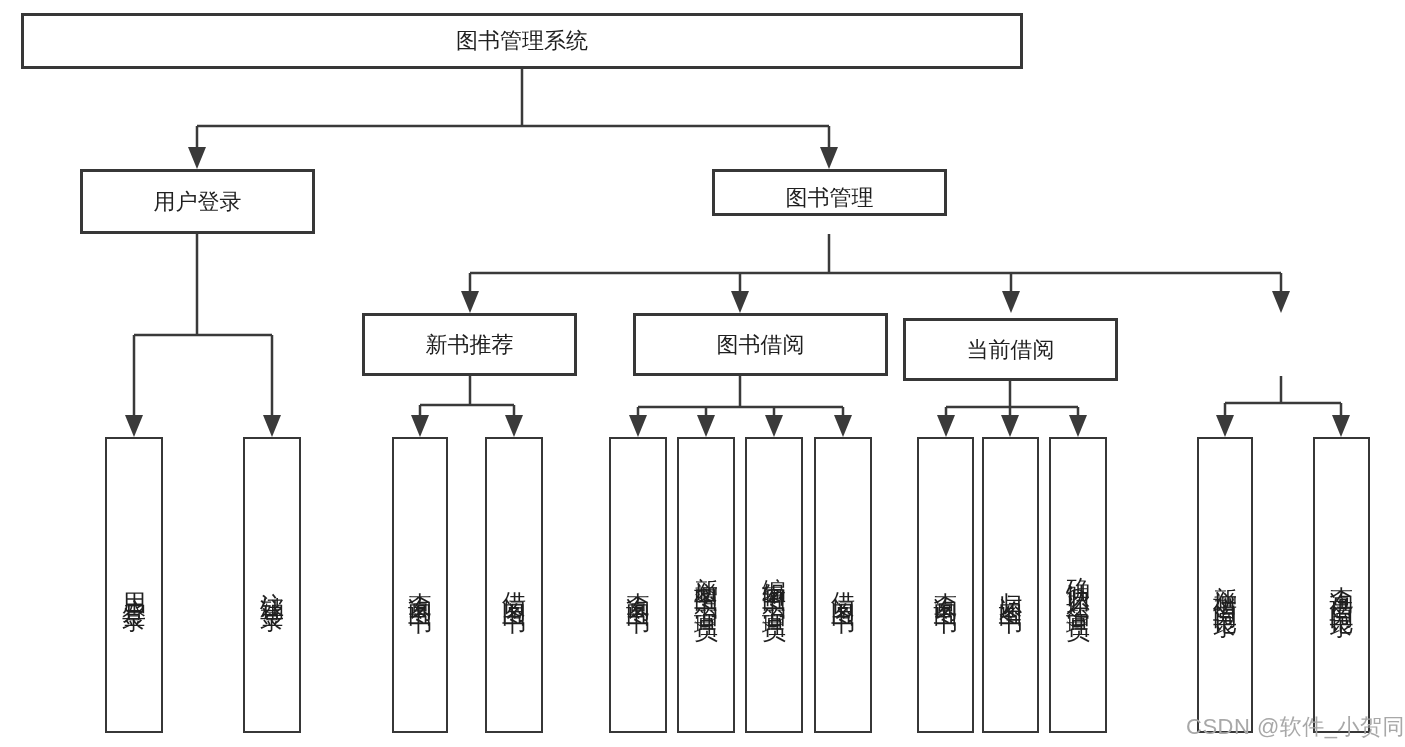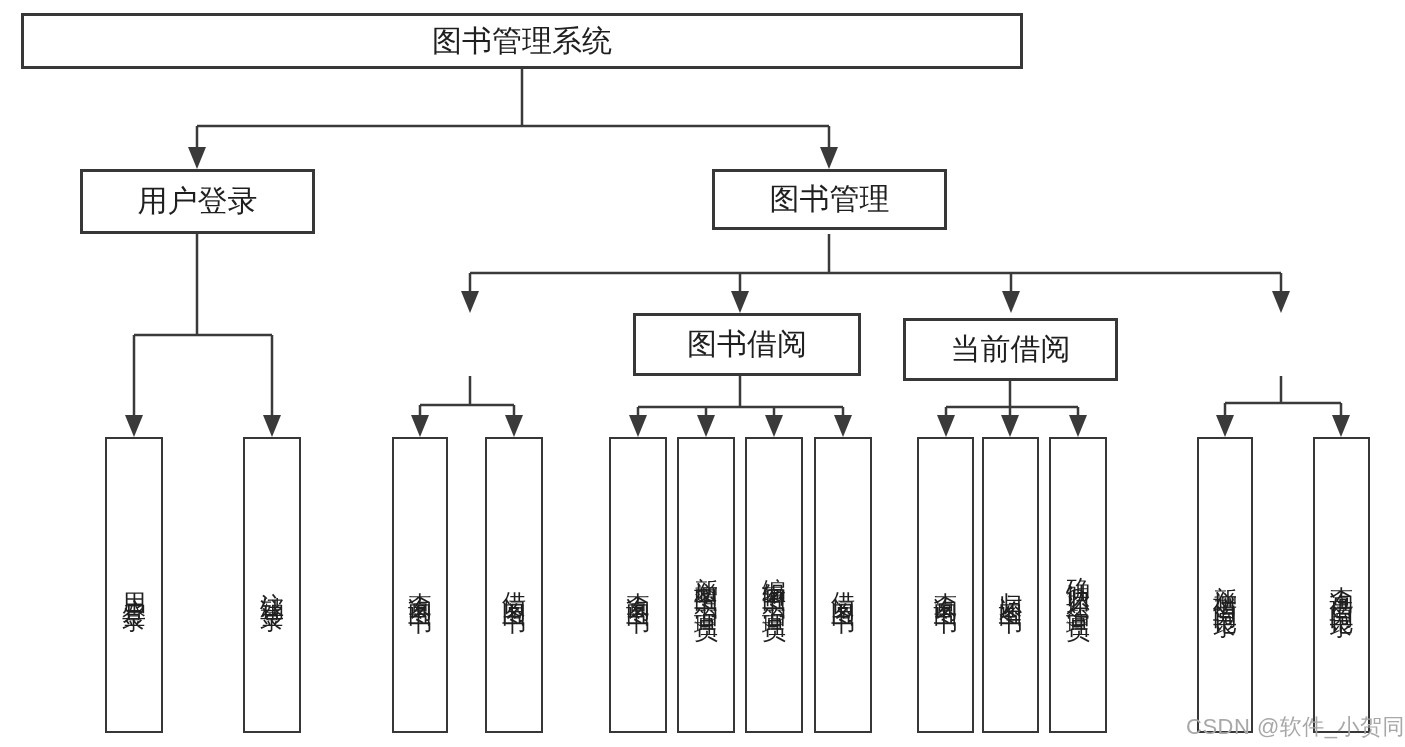"图书管理系统" .node { font-size: 30px -> 22px }
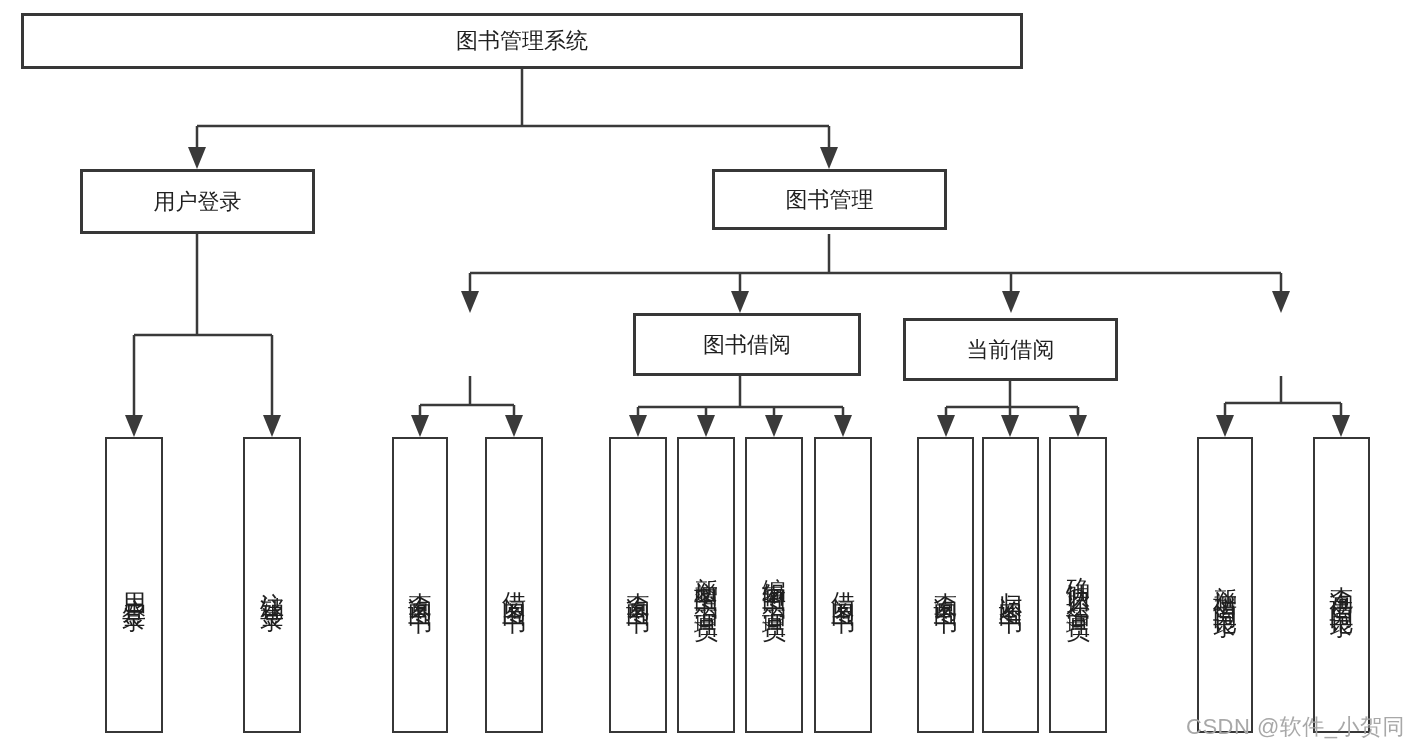"图书管理" div.node { align-items: none -> flex-end; height: 61px -> 47px }
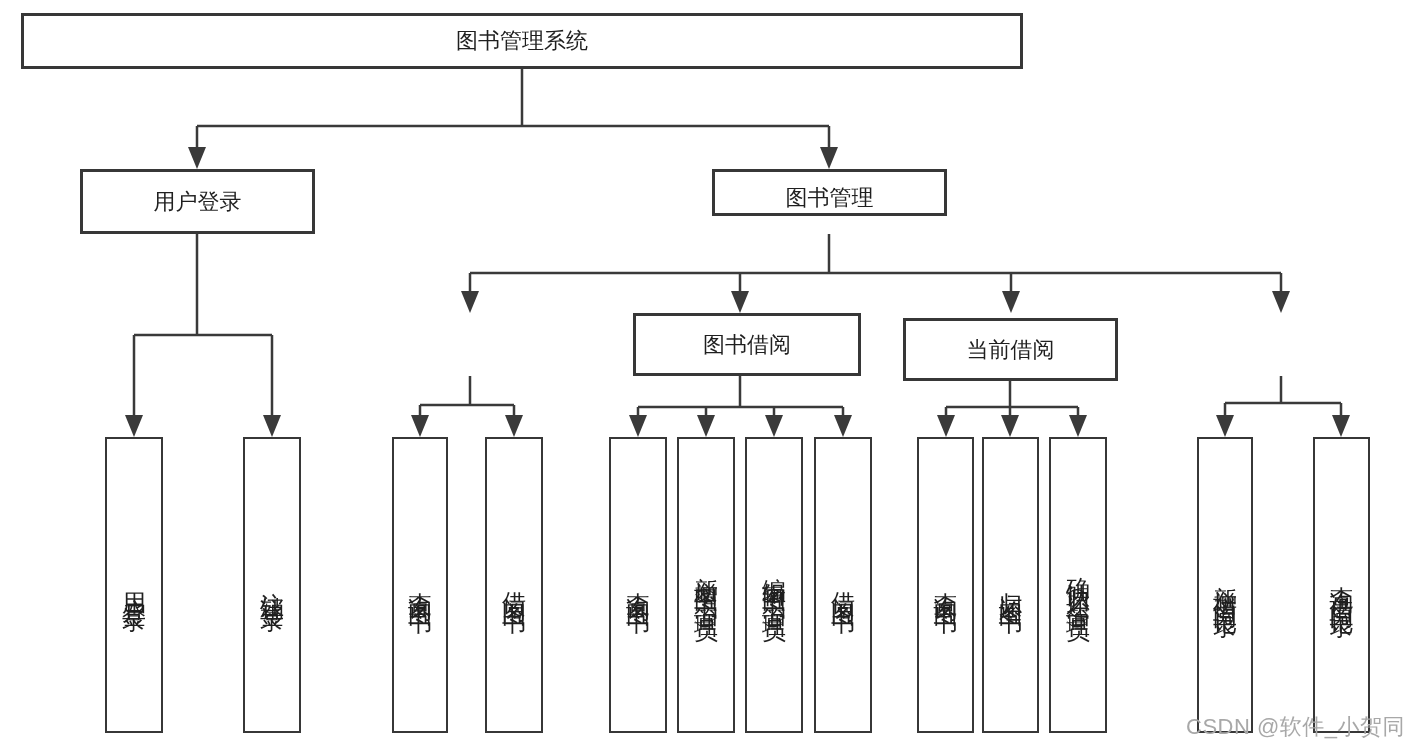"新书推荐" div.node { html: none -> <div> <span>新书推荐</span> </div> }
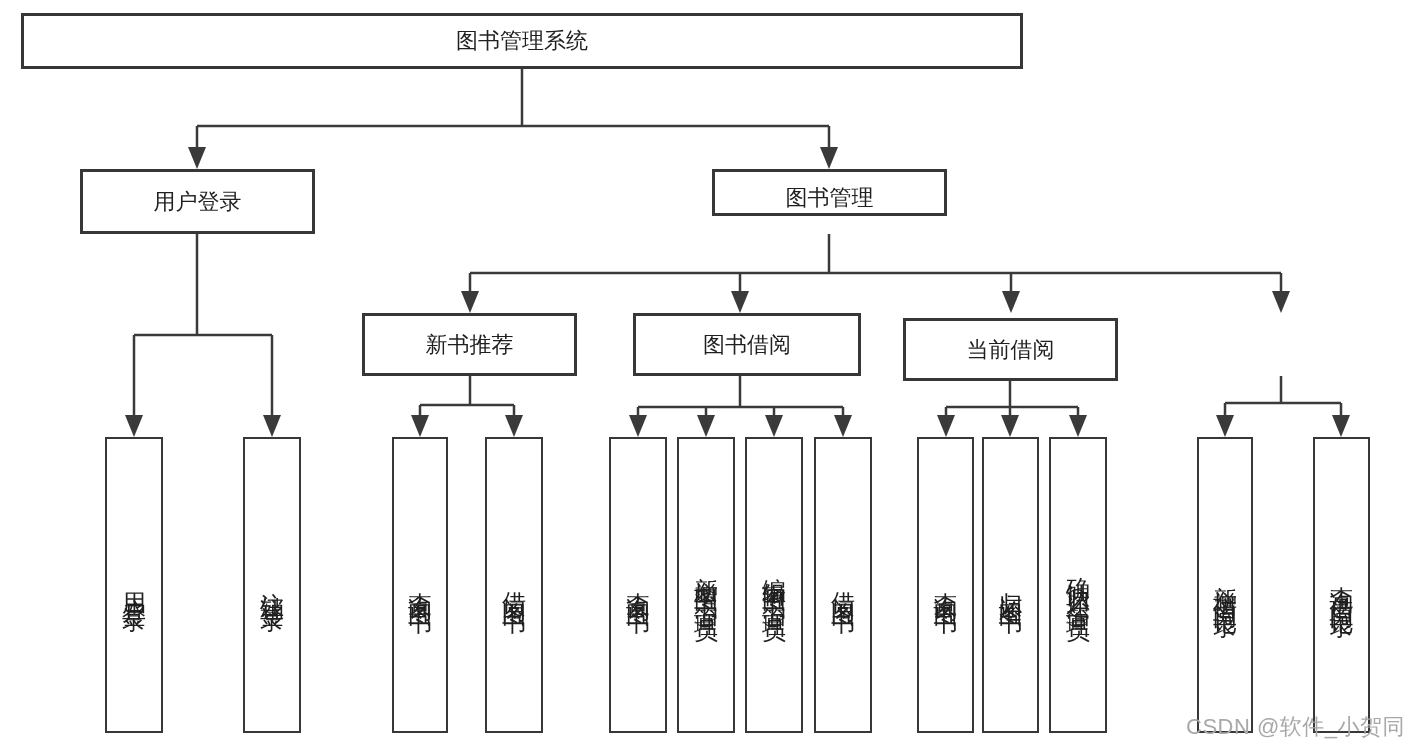"图书借阅" div.node { width: 228px -> 255px }
